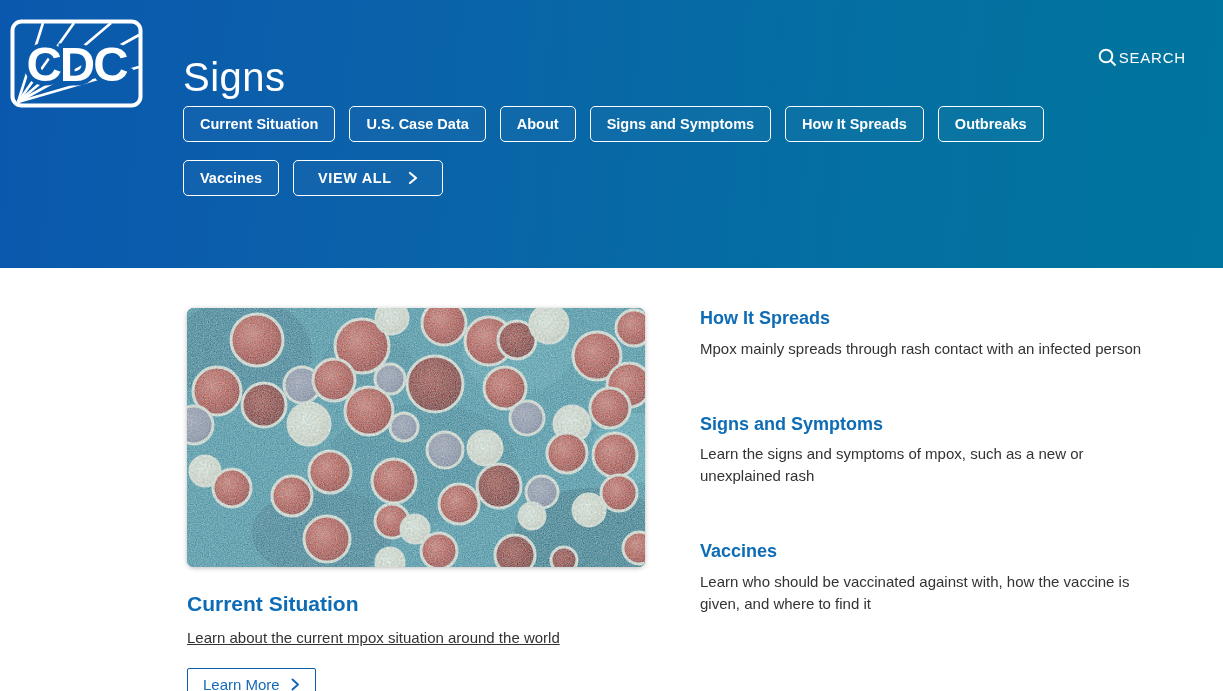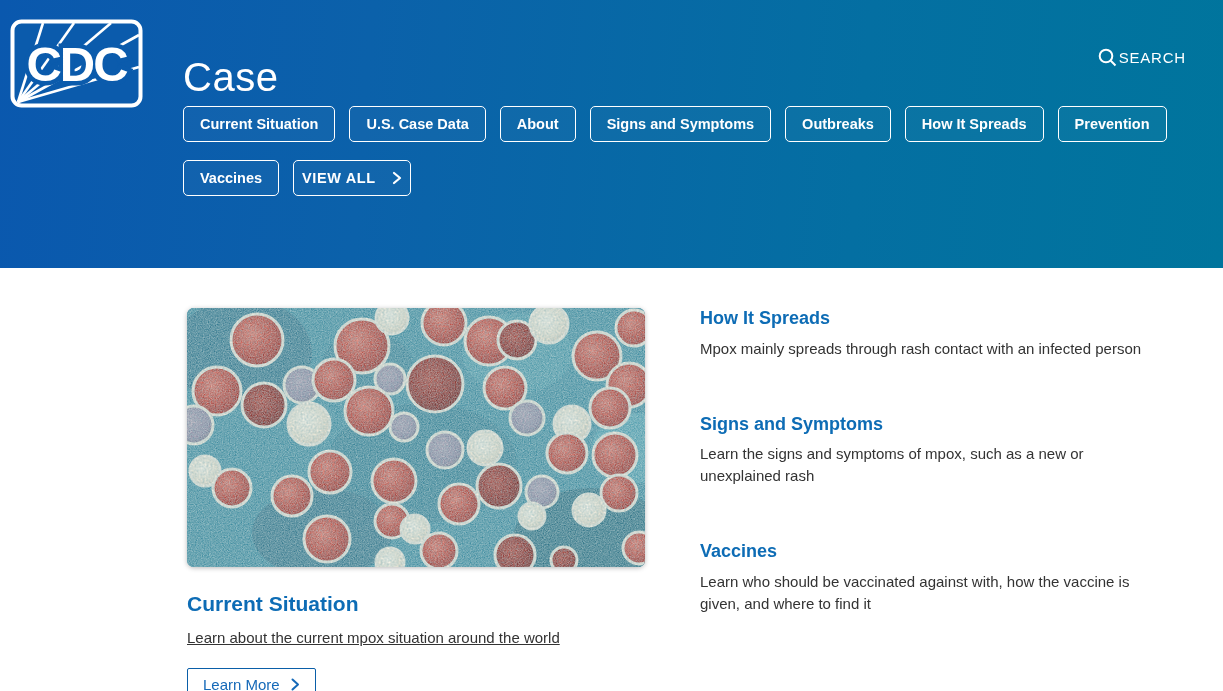"Case" h1.page-title { text: Case -> Signs }
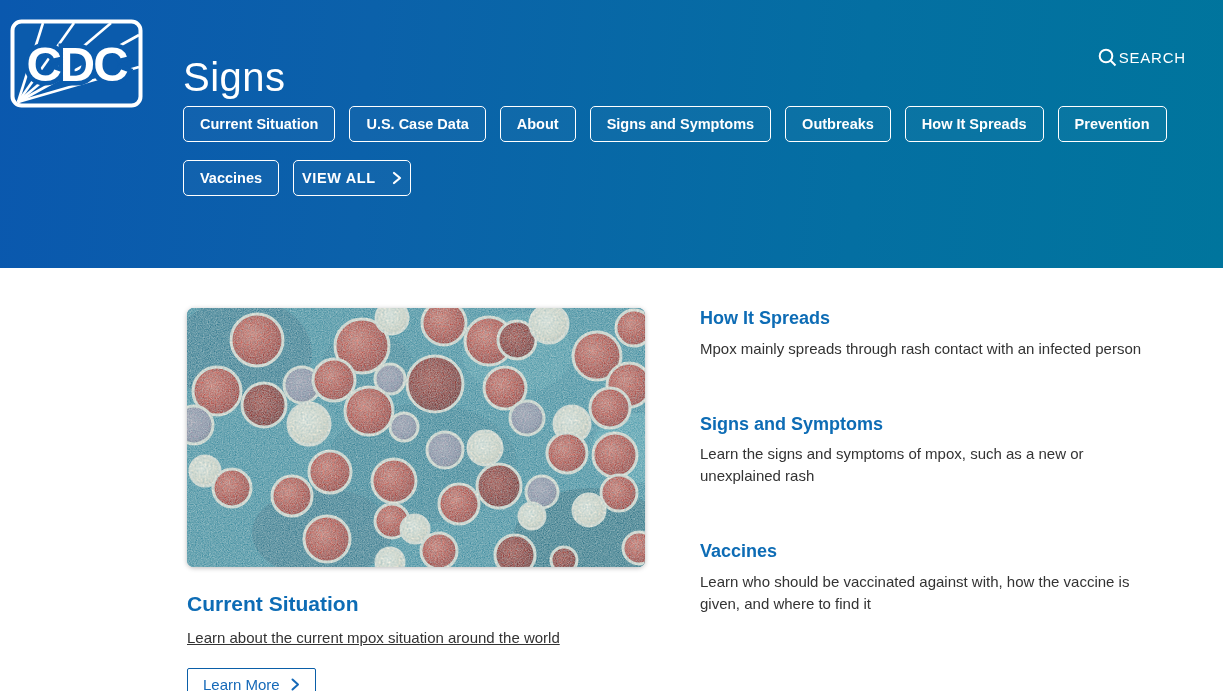"Outbreaks" button.nav-btn { html: <button>Outbreaks</button> -> none }
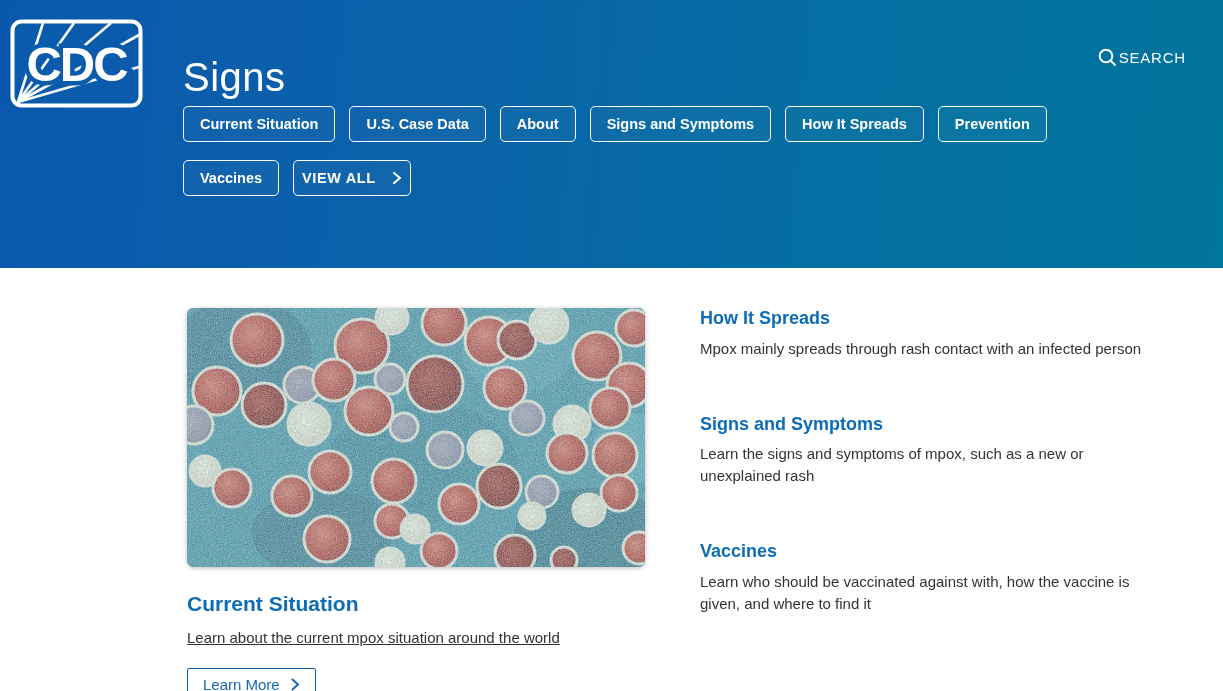"Prevention" button.nav-btn { text: Prevention -> Outbreaks }
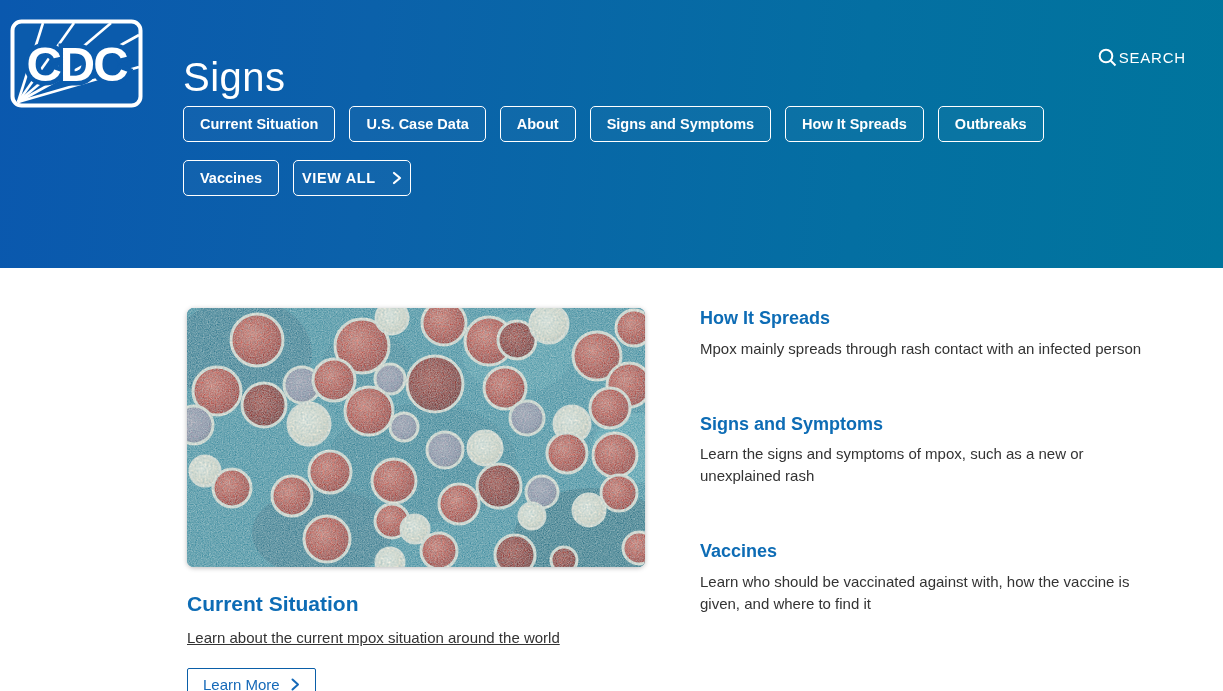"VIEW ALL" .nav-btn.view-all { padding: 0 8px -> 0 24px }
